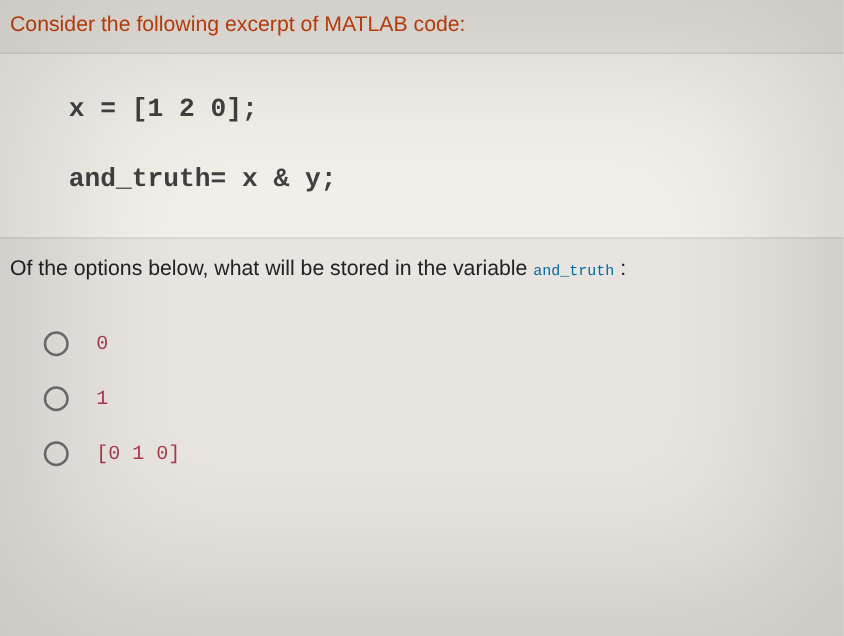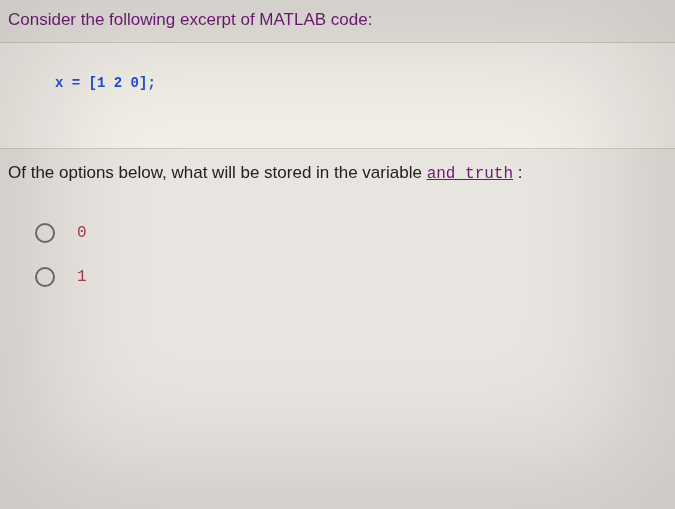"Consider the following excerpt of" .question-prompt { color: #701a75 -> #c2410c }
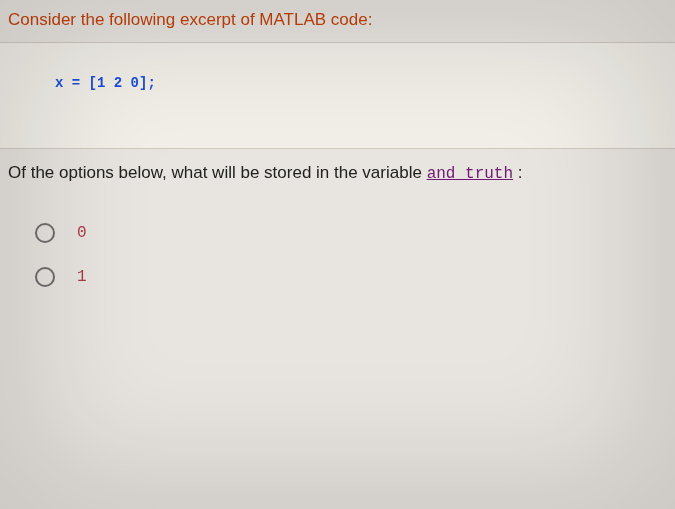"x = [1 2 0];" .code-block { color: #1d4ed8 -> #404040; font-size: 14px -> 21px }
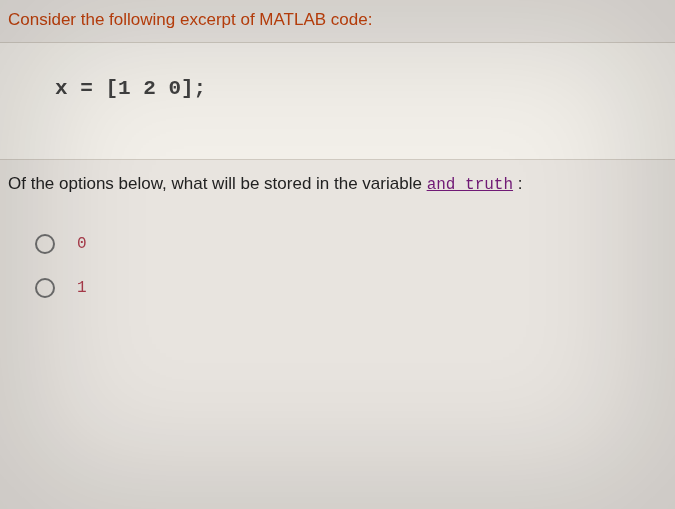"and_truth= x & y;" div.code-line { html: none -> <div>and_truth= x &amp; y;</div> }
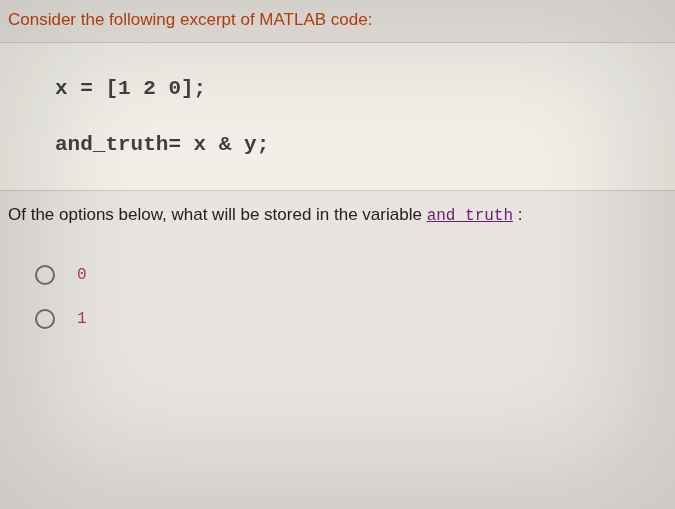"and_truth" .inline-code { color: #701a75 -> #0369a1; font-size: 16px -> 12px; text-decoration: underline -> none }
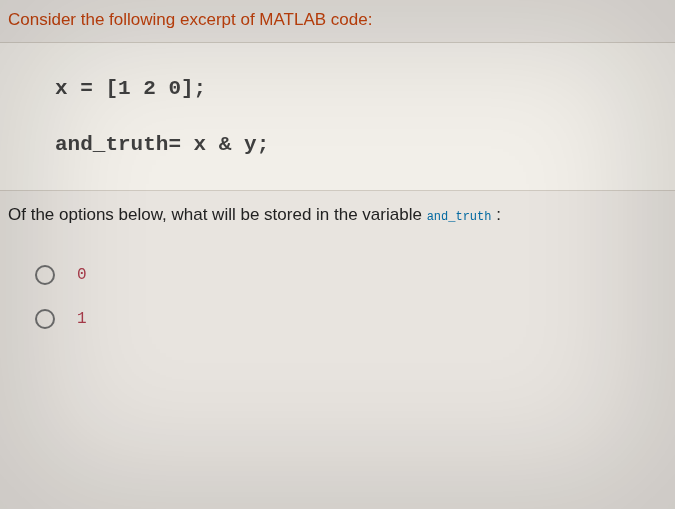"[0 1 0]" div.option-row { html: none -> <div> <div></div> <span>[0 1 0]</span> </div> }
